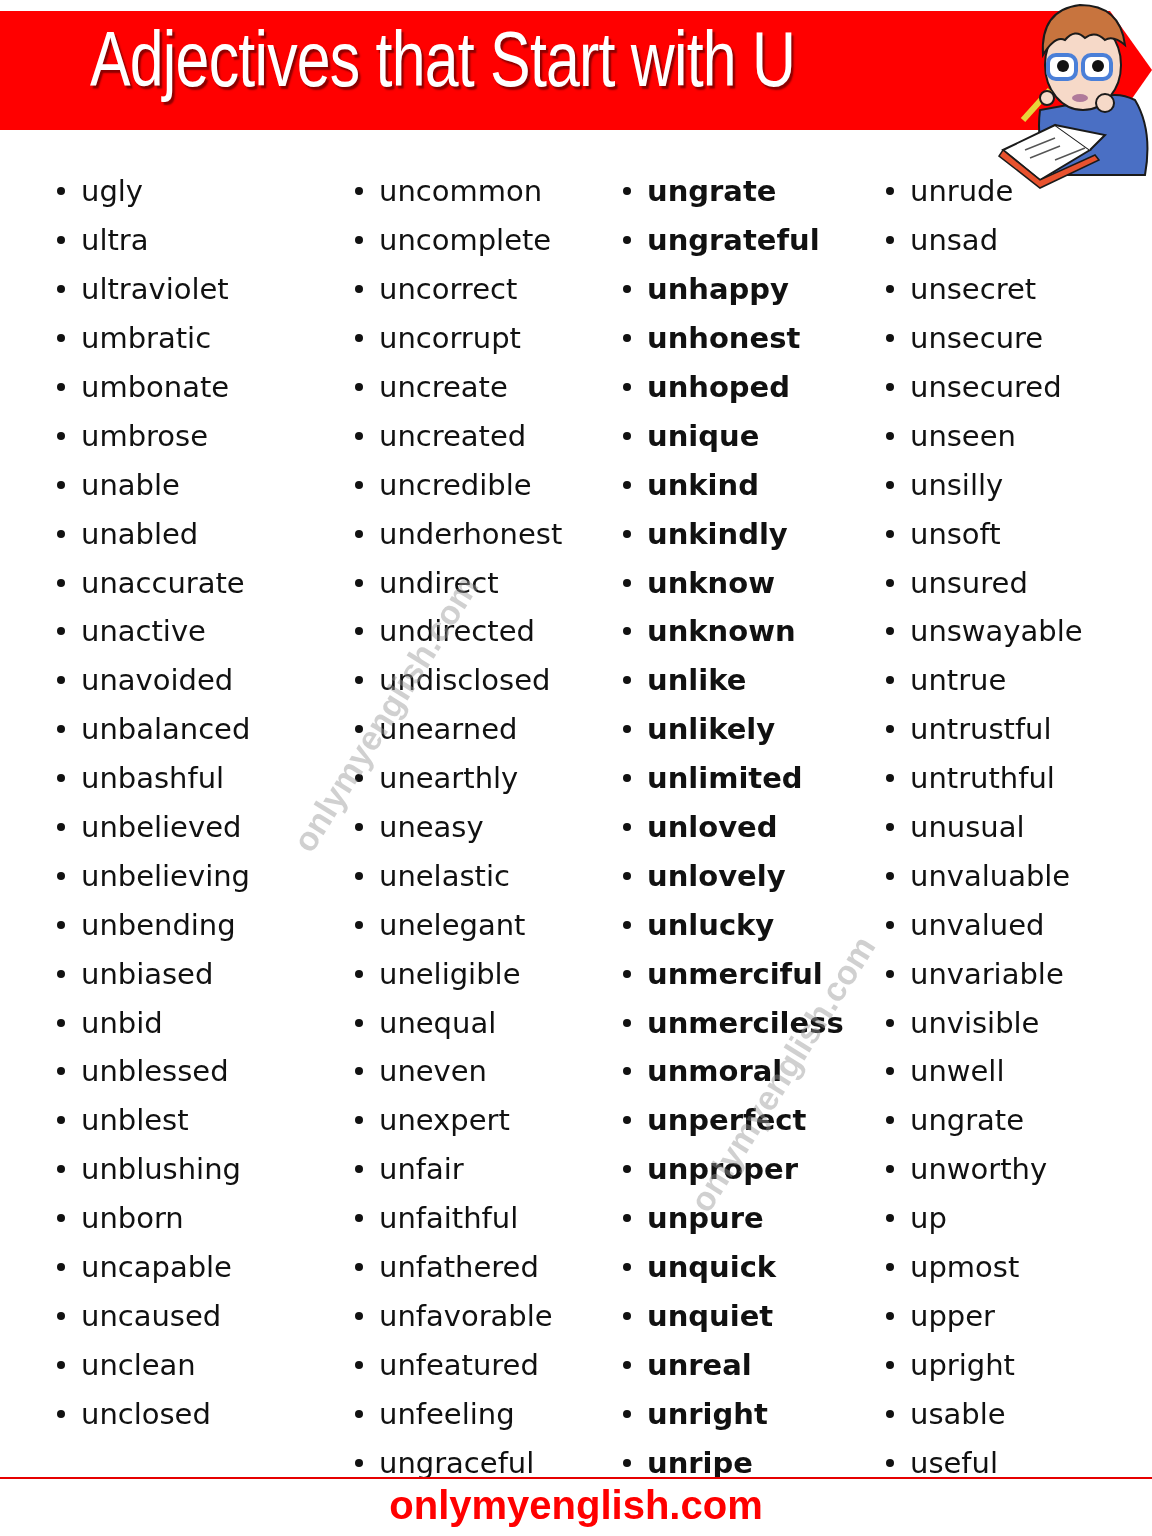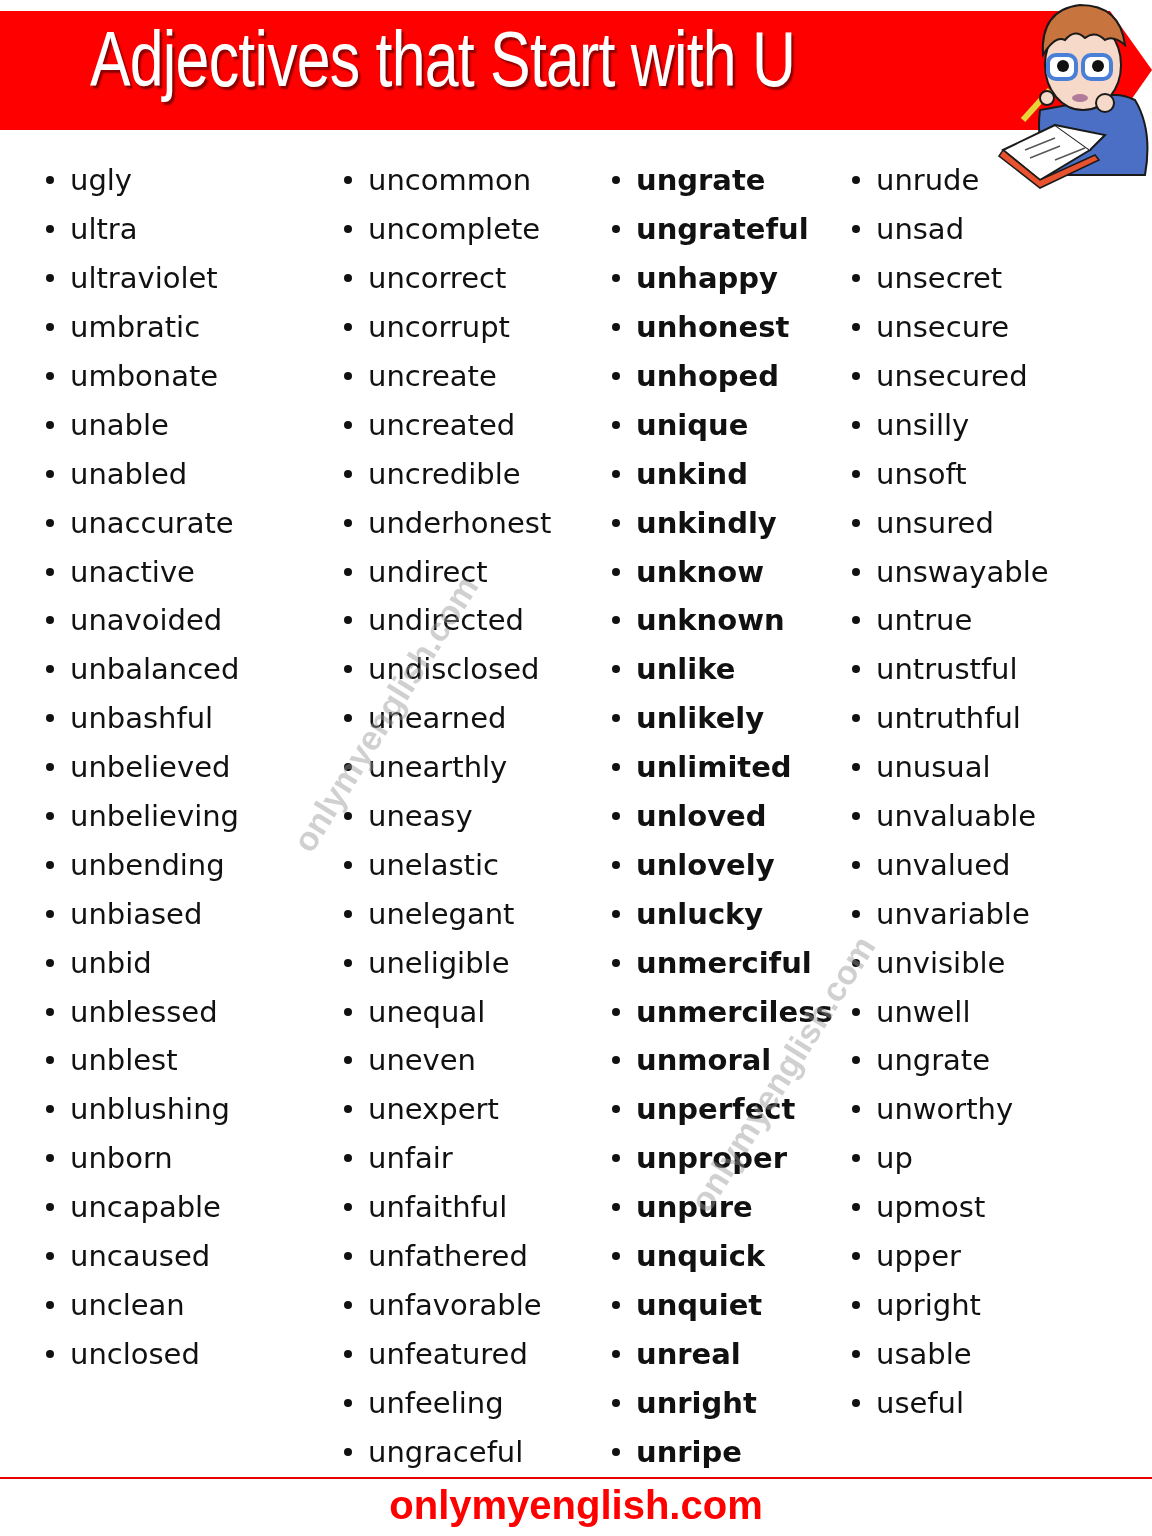"ugly" .col ul { margin: 6px -> 17px }
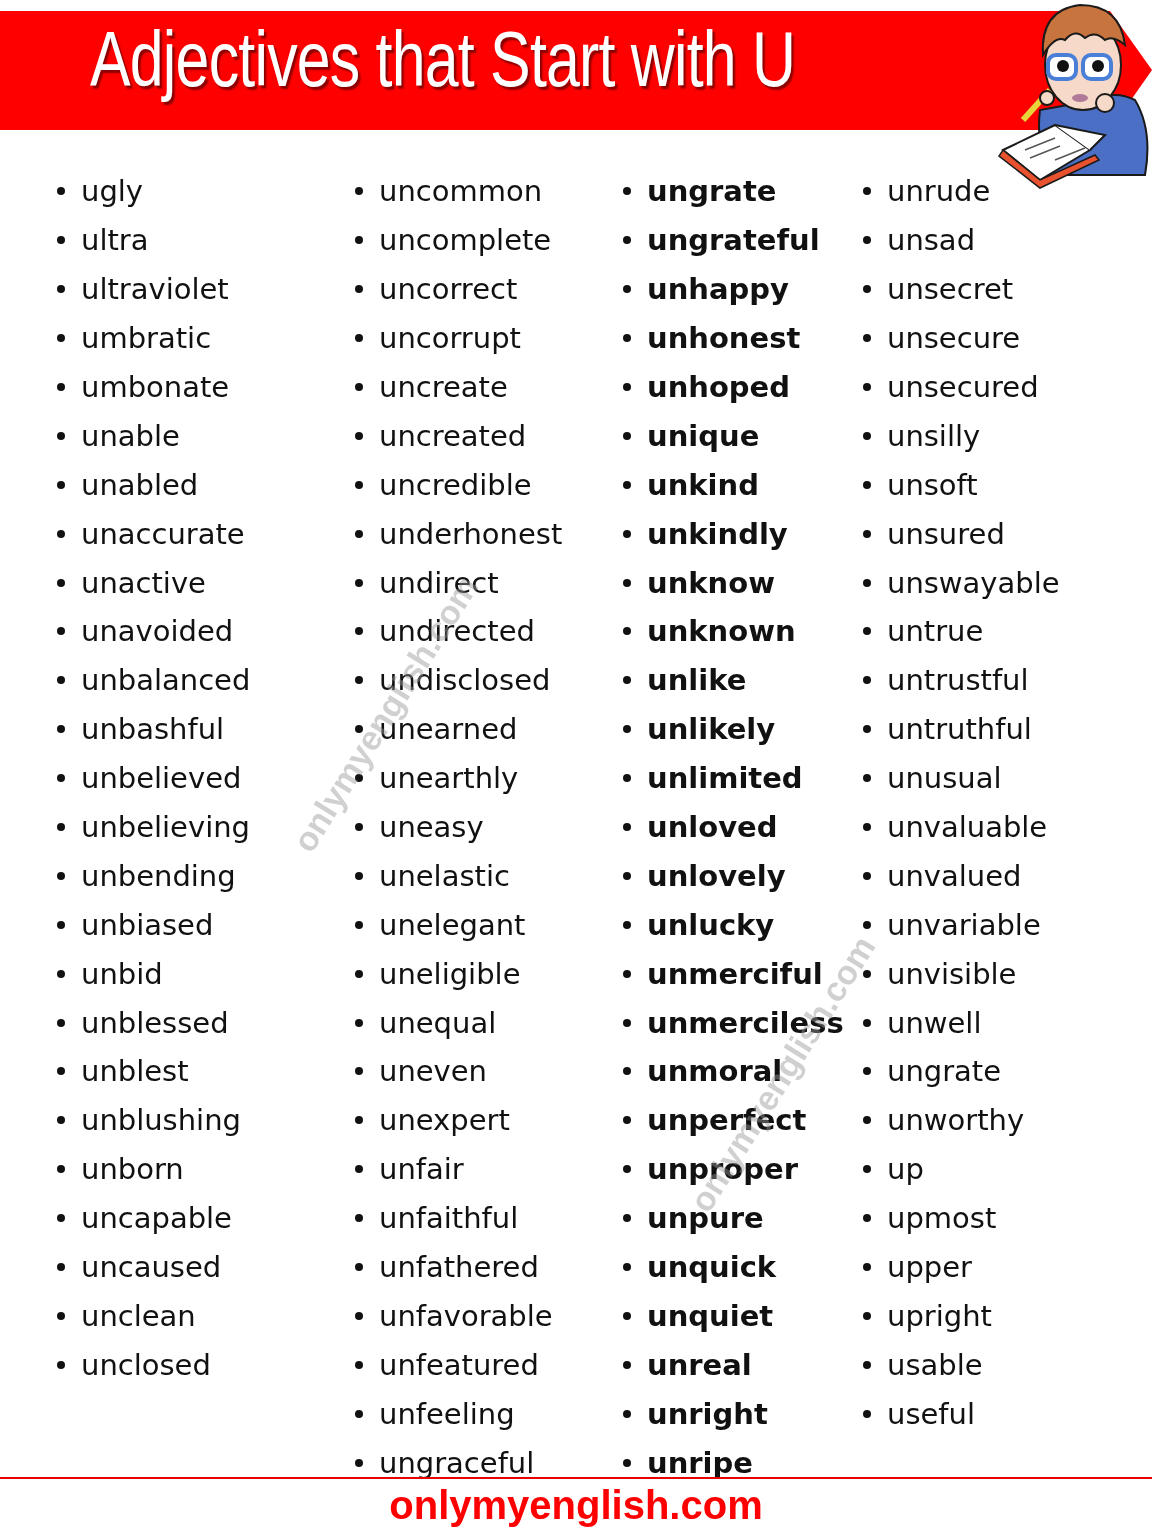"unrude" div.col { left: 846px -> 869px }
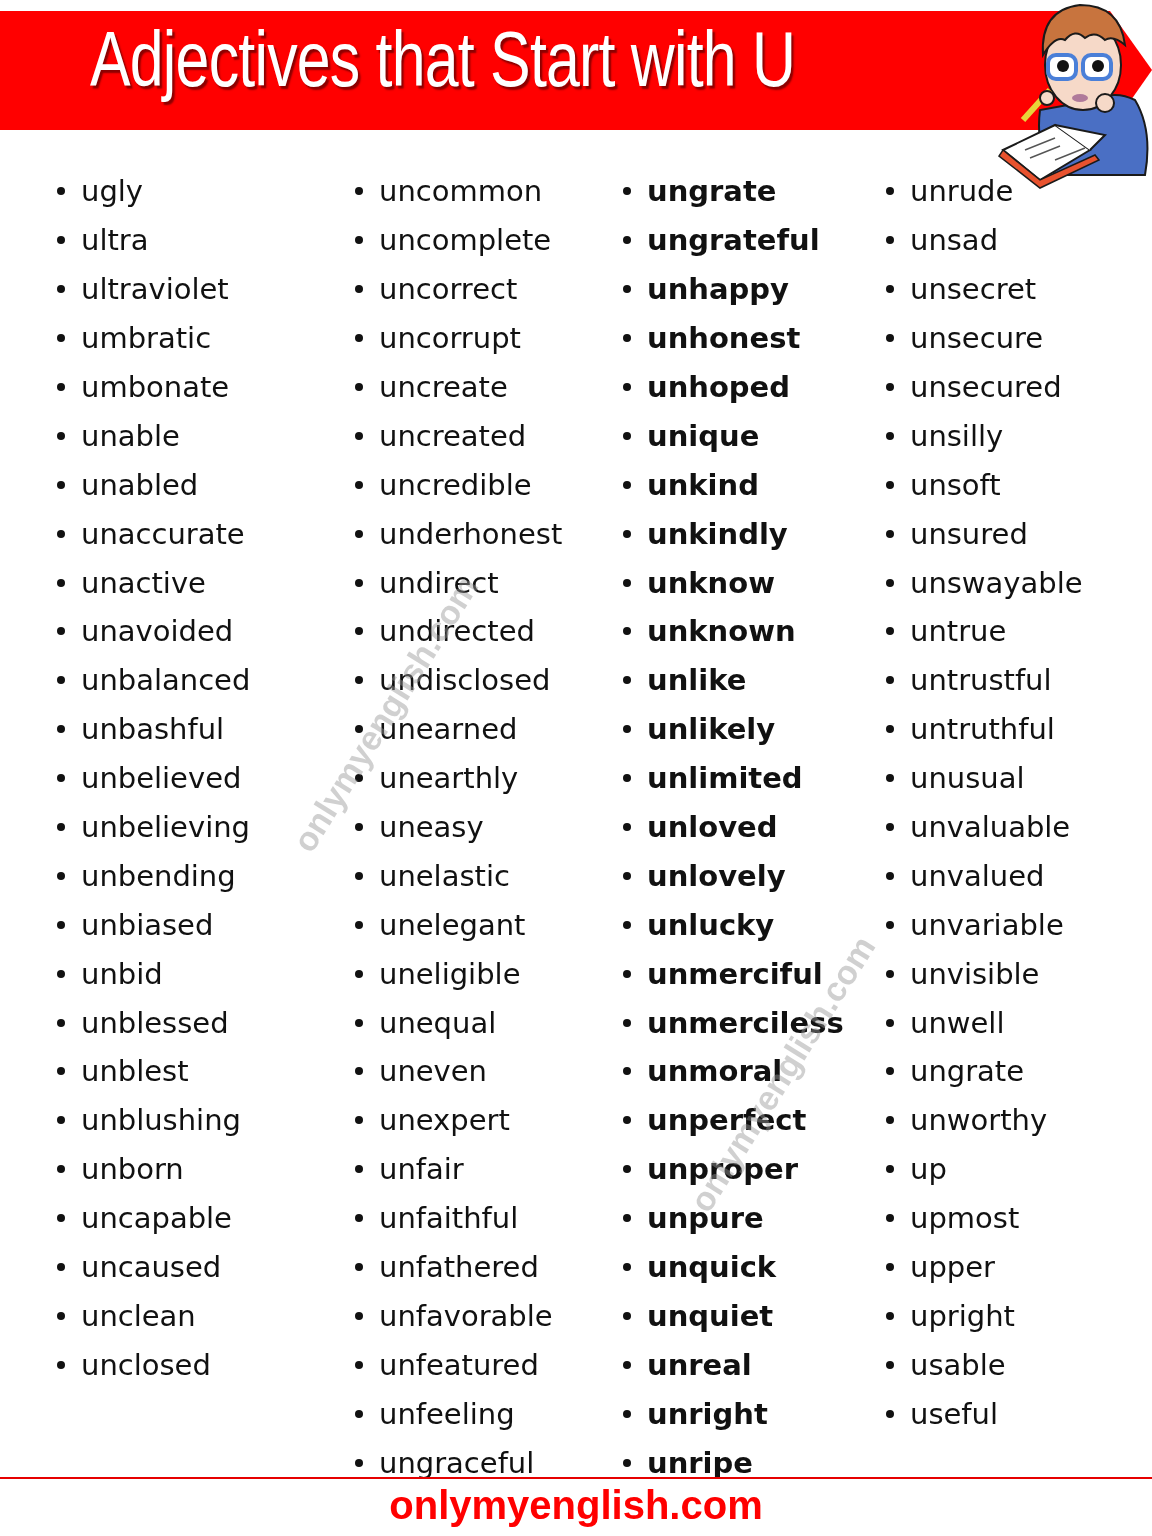"umbrose" li { html: none -> <li> <span></span> <span>umbrose</span> </li> }
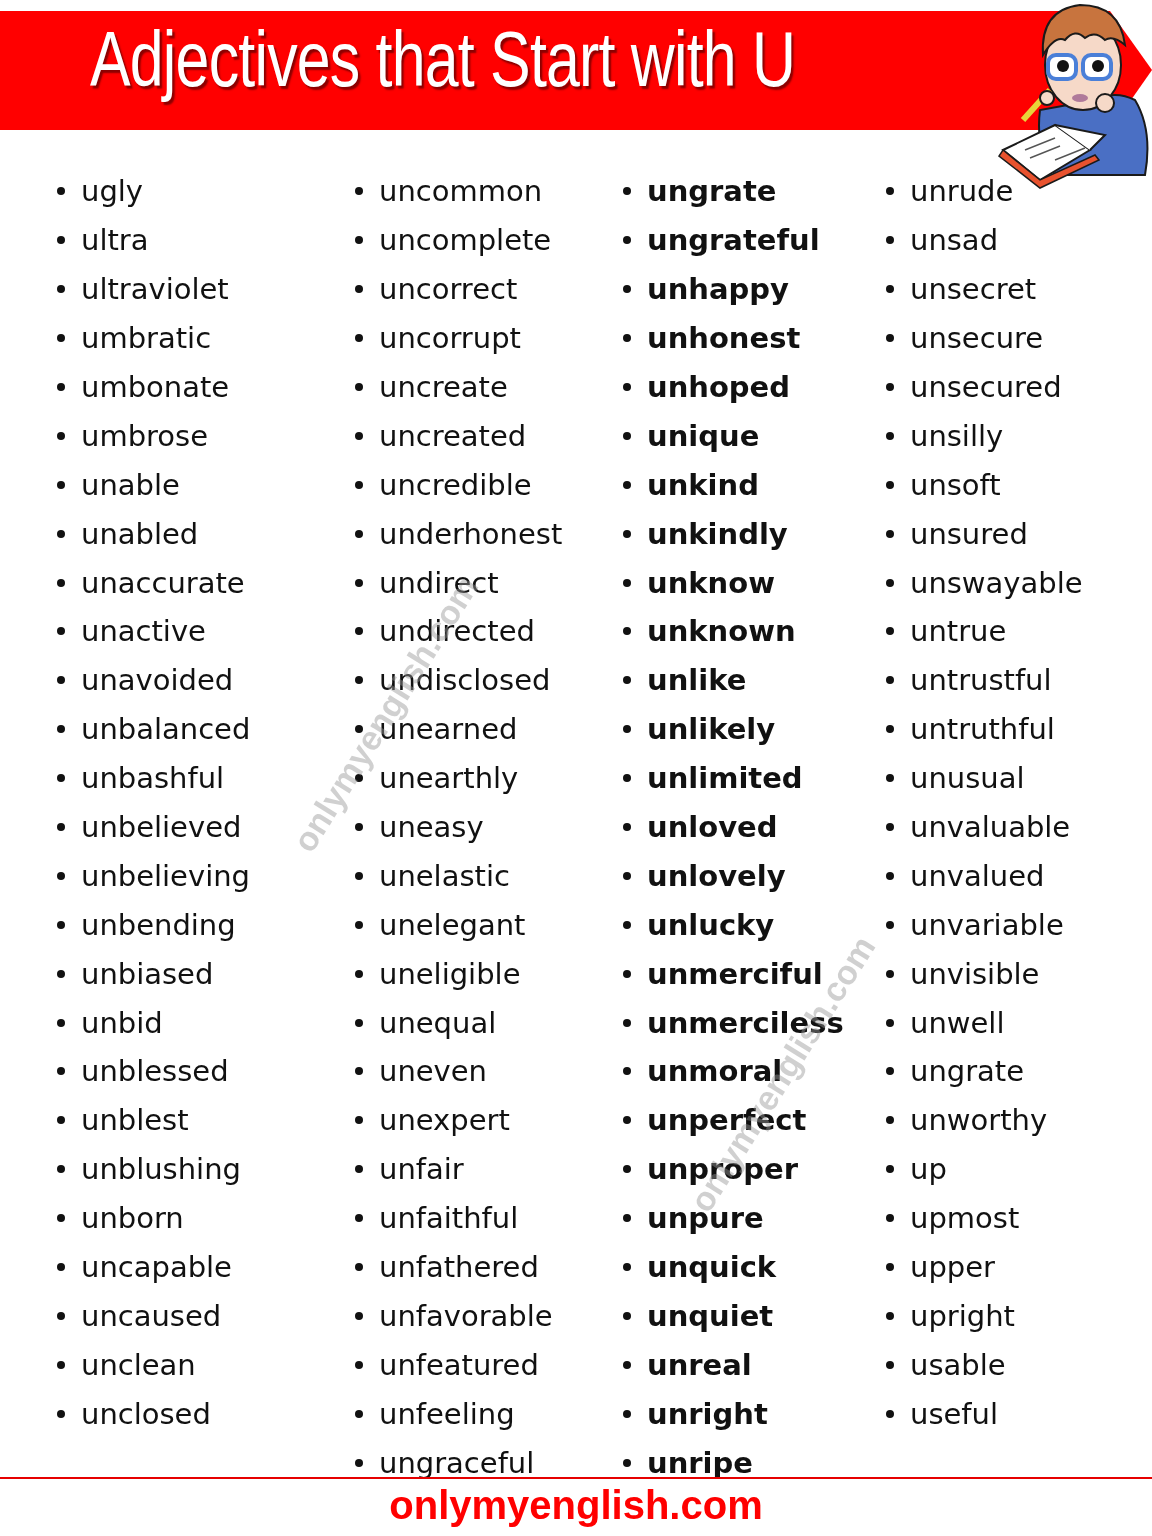"unseen" li { html: none -> <li> <span></span> <span>unseen</span> </li> }
